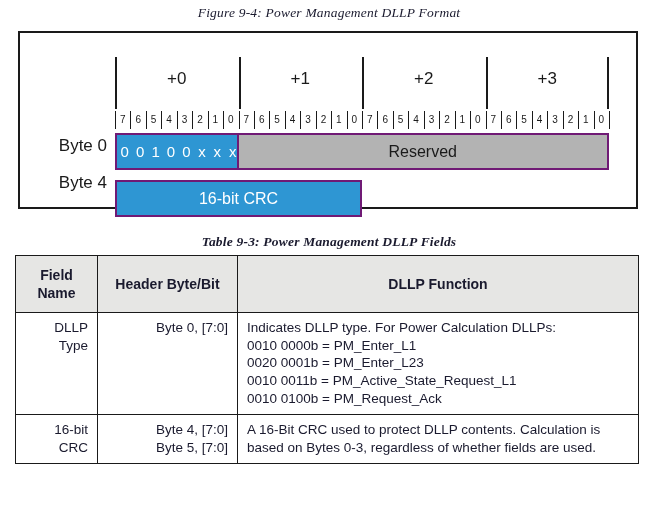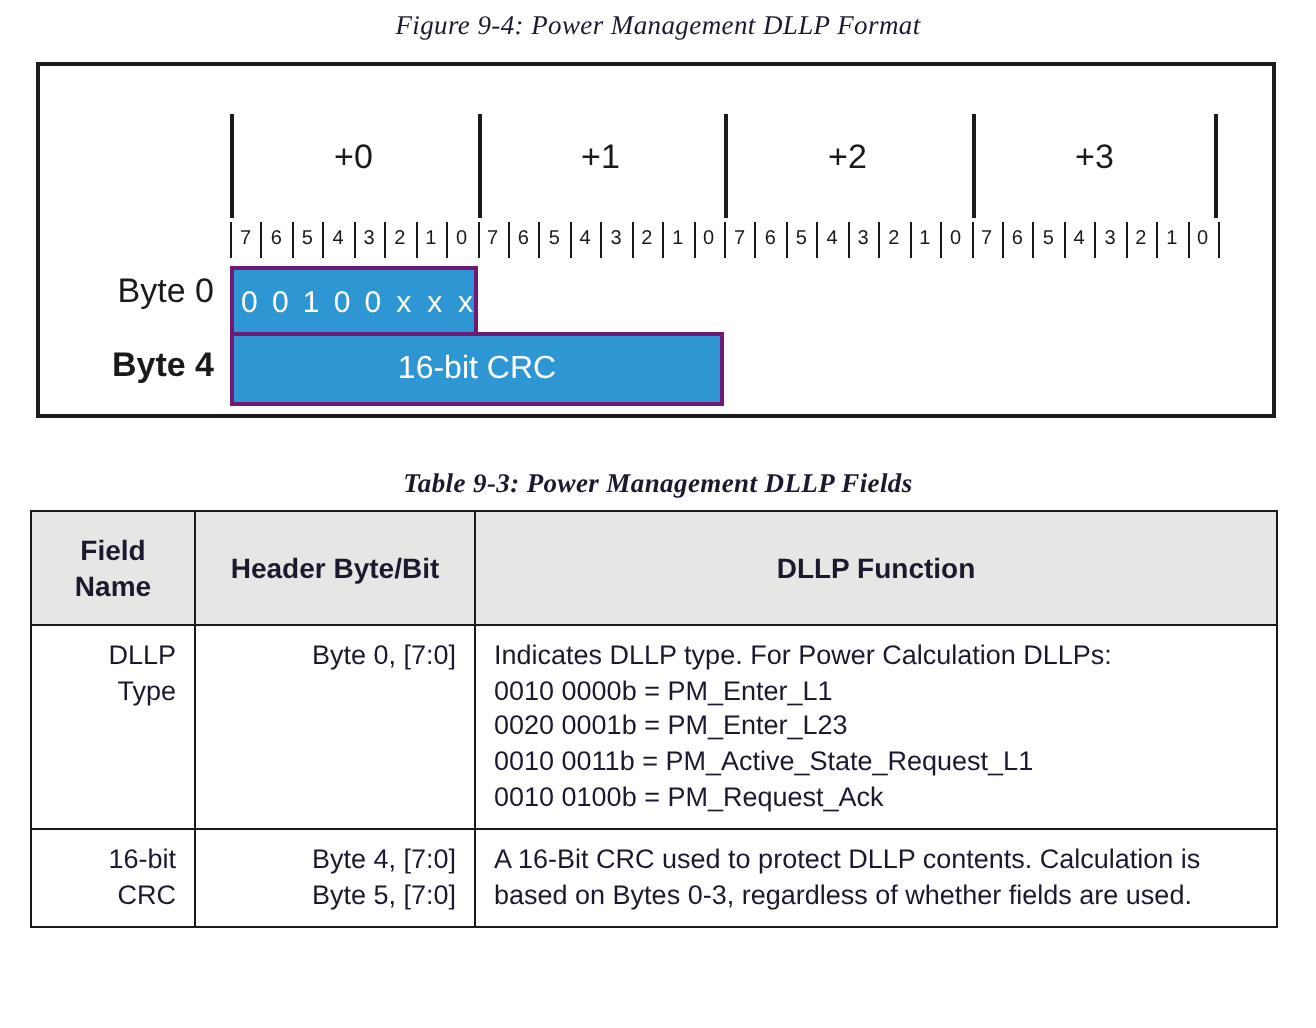"Reserved" div.cell { html: none -> <div>Reserved</div> }
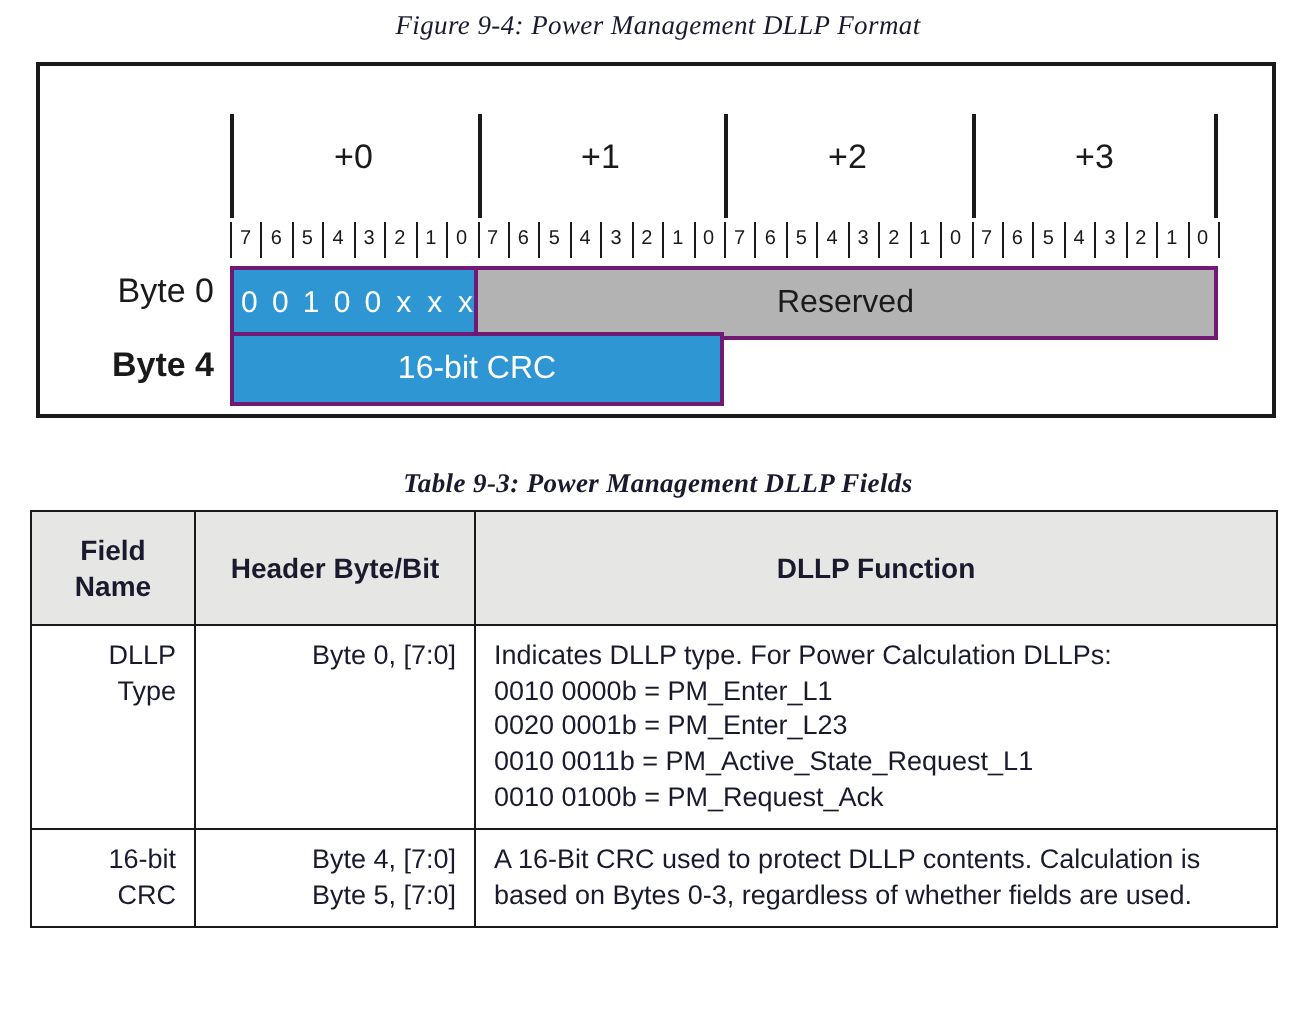"Byte 4" div.byte-label { font-weight: bold -> none }
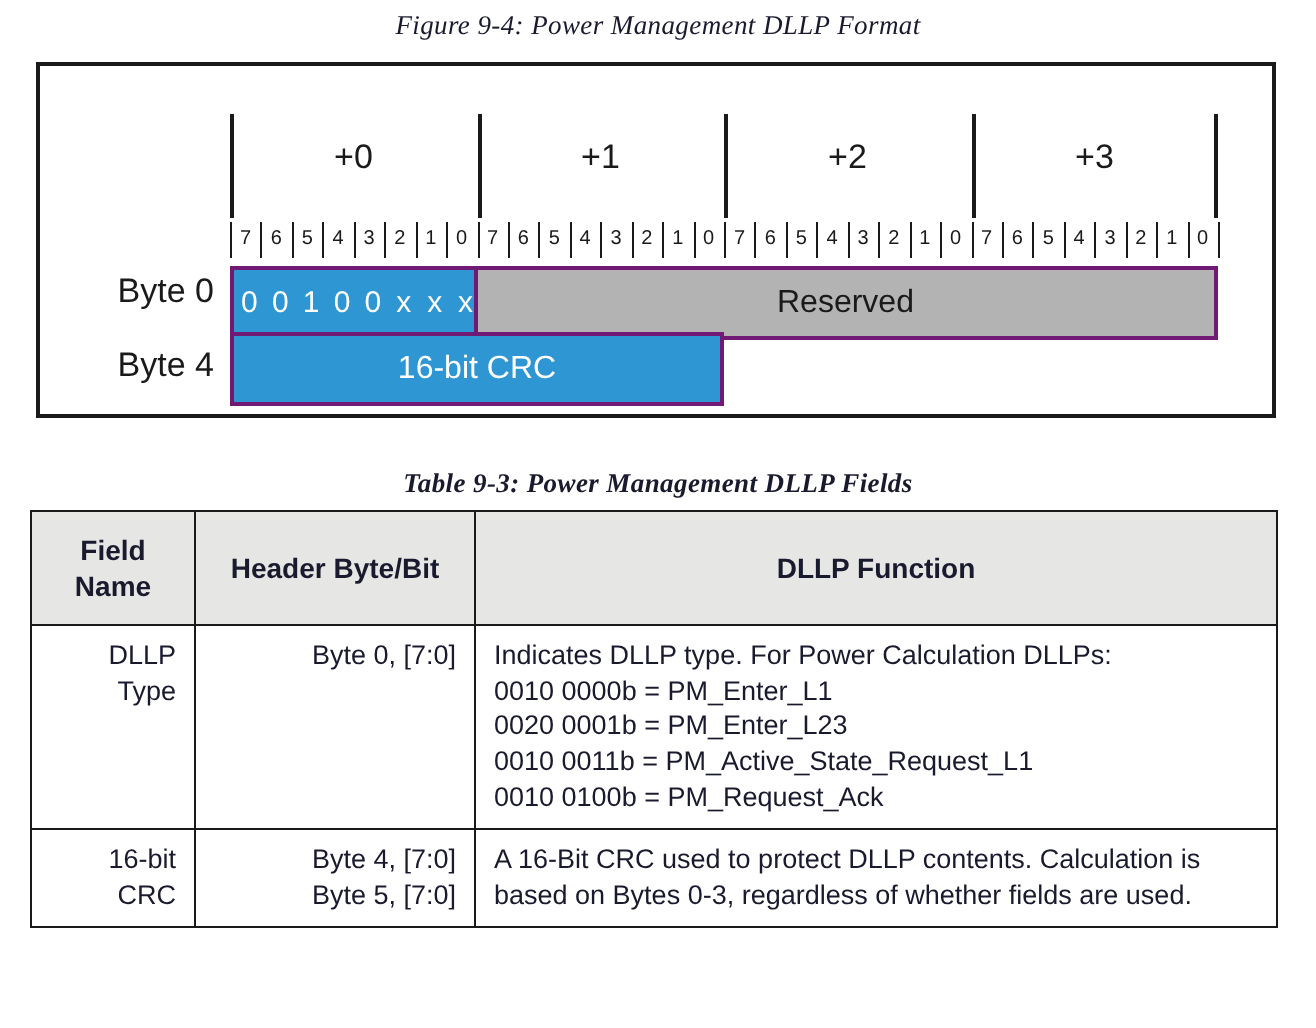"16-bit CRC" div.row-band { top: 133px -> 147px }
